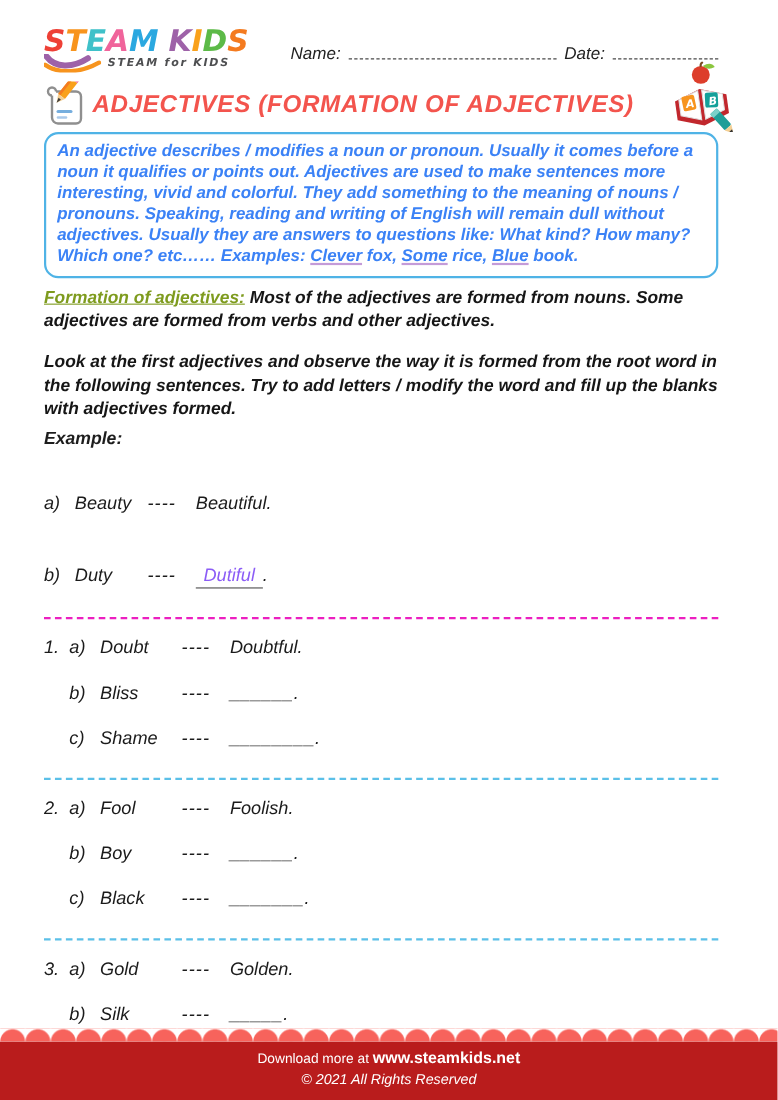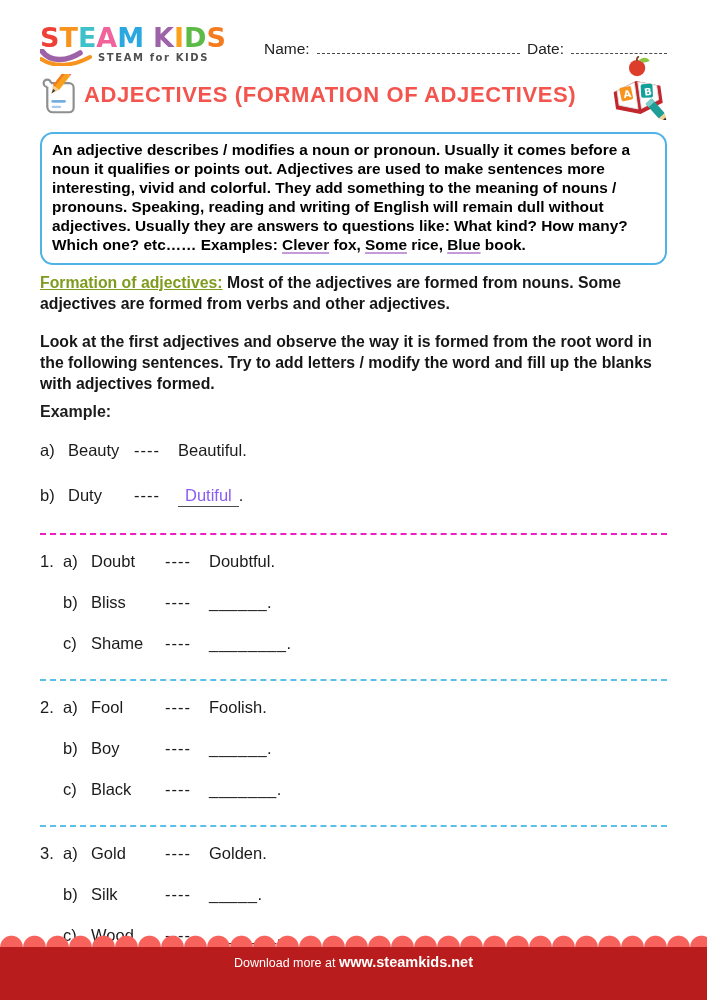"STEAM KIDS" .page { font-style: none -> italic; padding: 24px 40px 0 40px -> 24px 54px 0 40px }
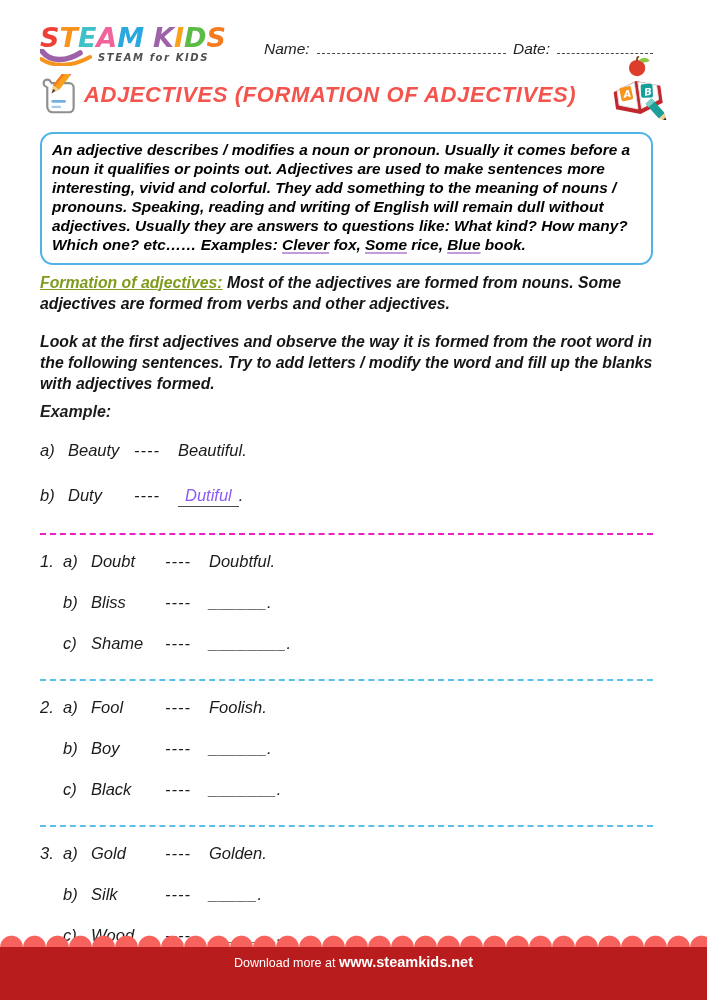"An adjective describes / modifies" .intro-box { color: #000000 -> #3b82f6; margin-top: 16px -> 4px }
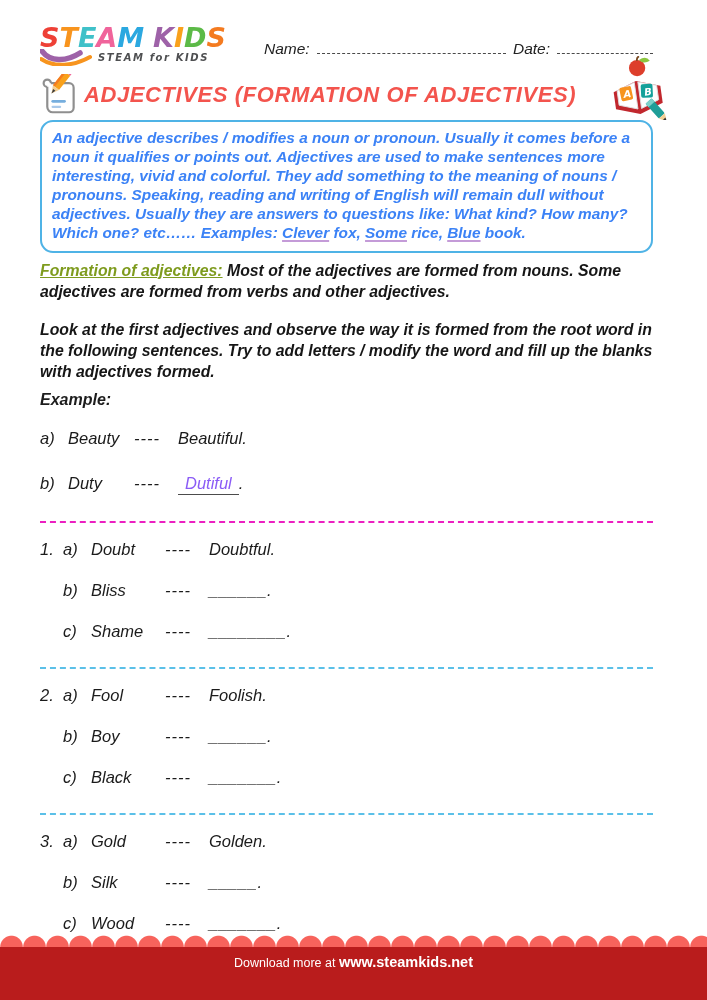"Beauty" .c-word.ex { margin-top: none -> 20px }
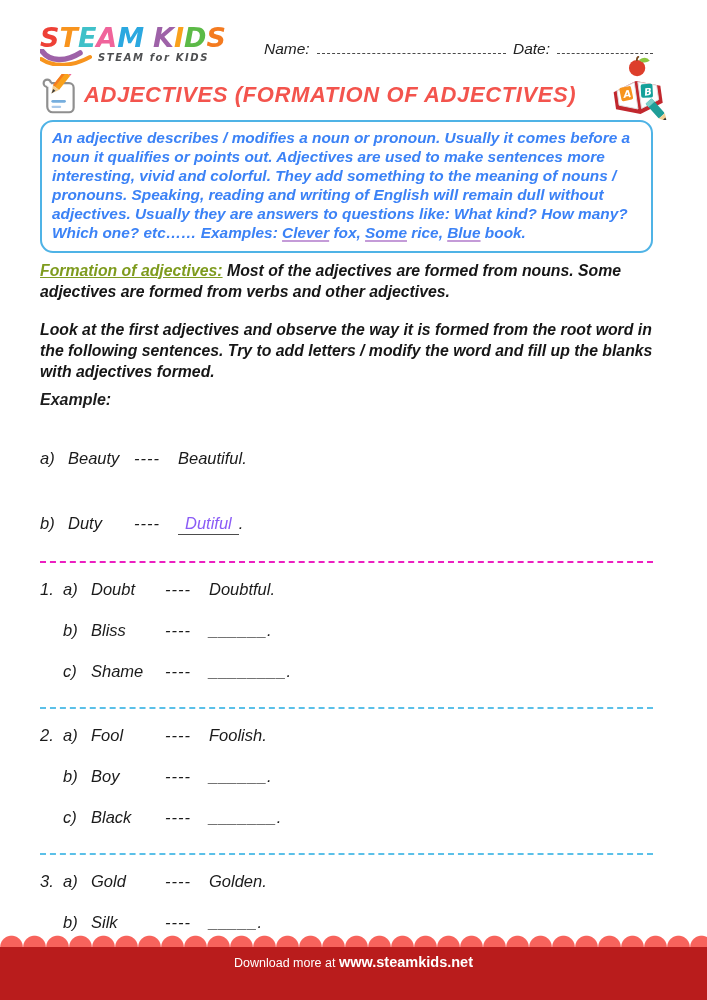"© 2021 All Rights Reserved" div.footer-line2 { html: none -> <div>© 2021 All Rights Reserved</div> }
